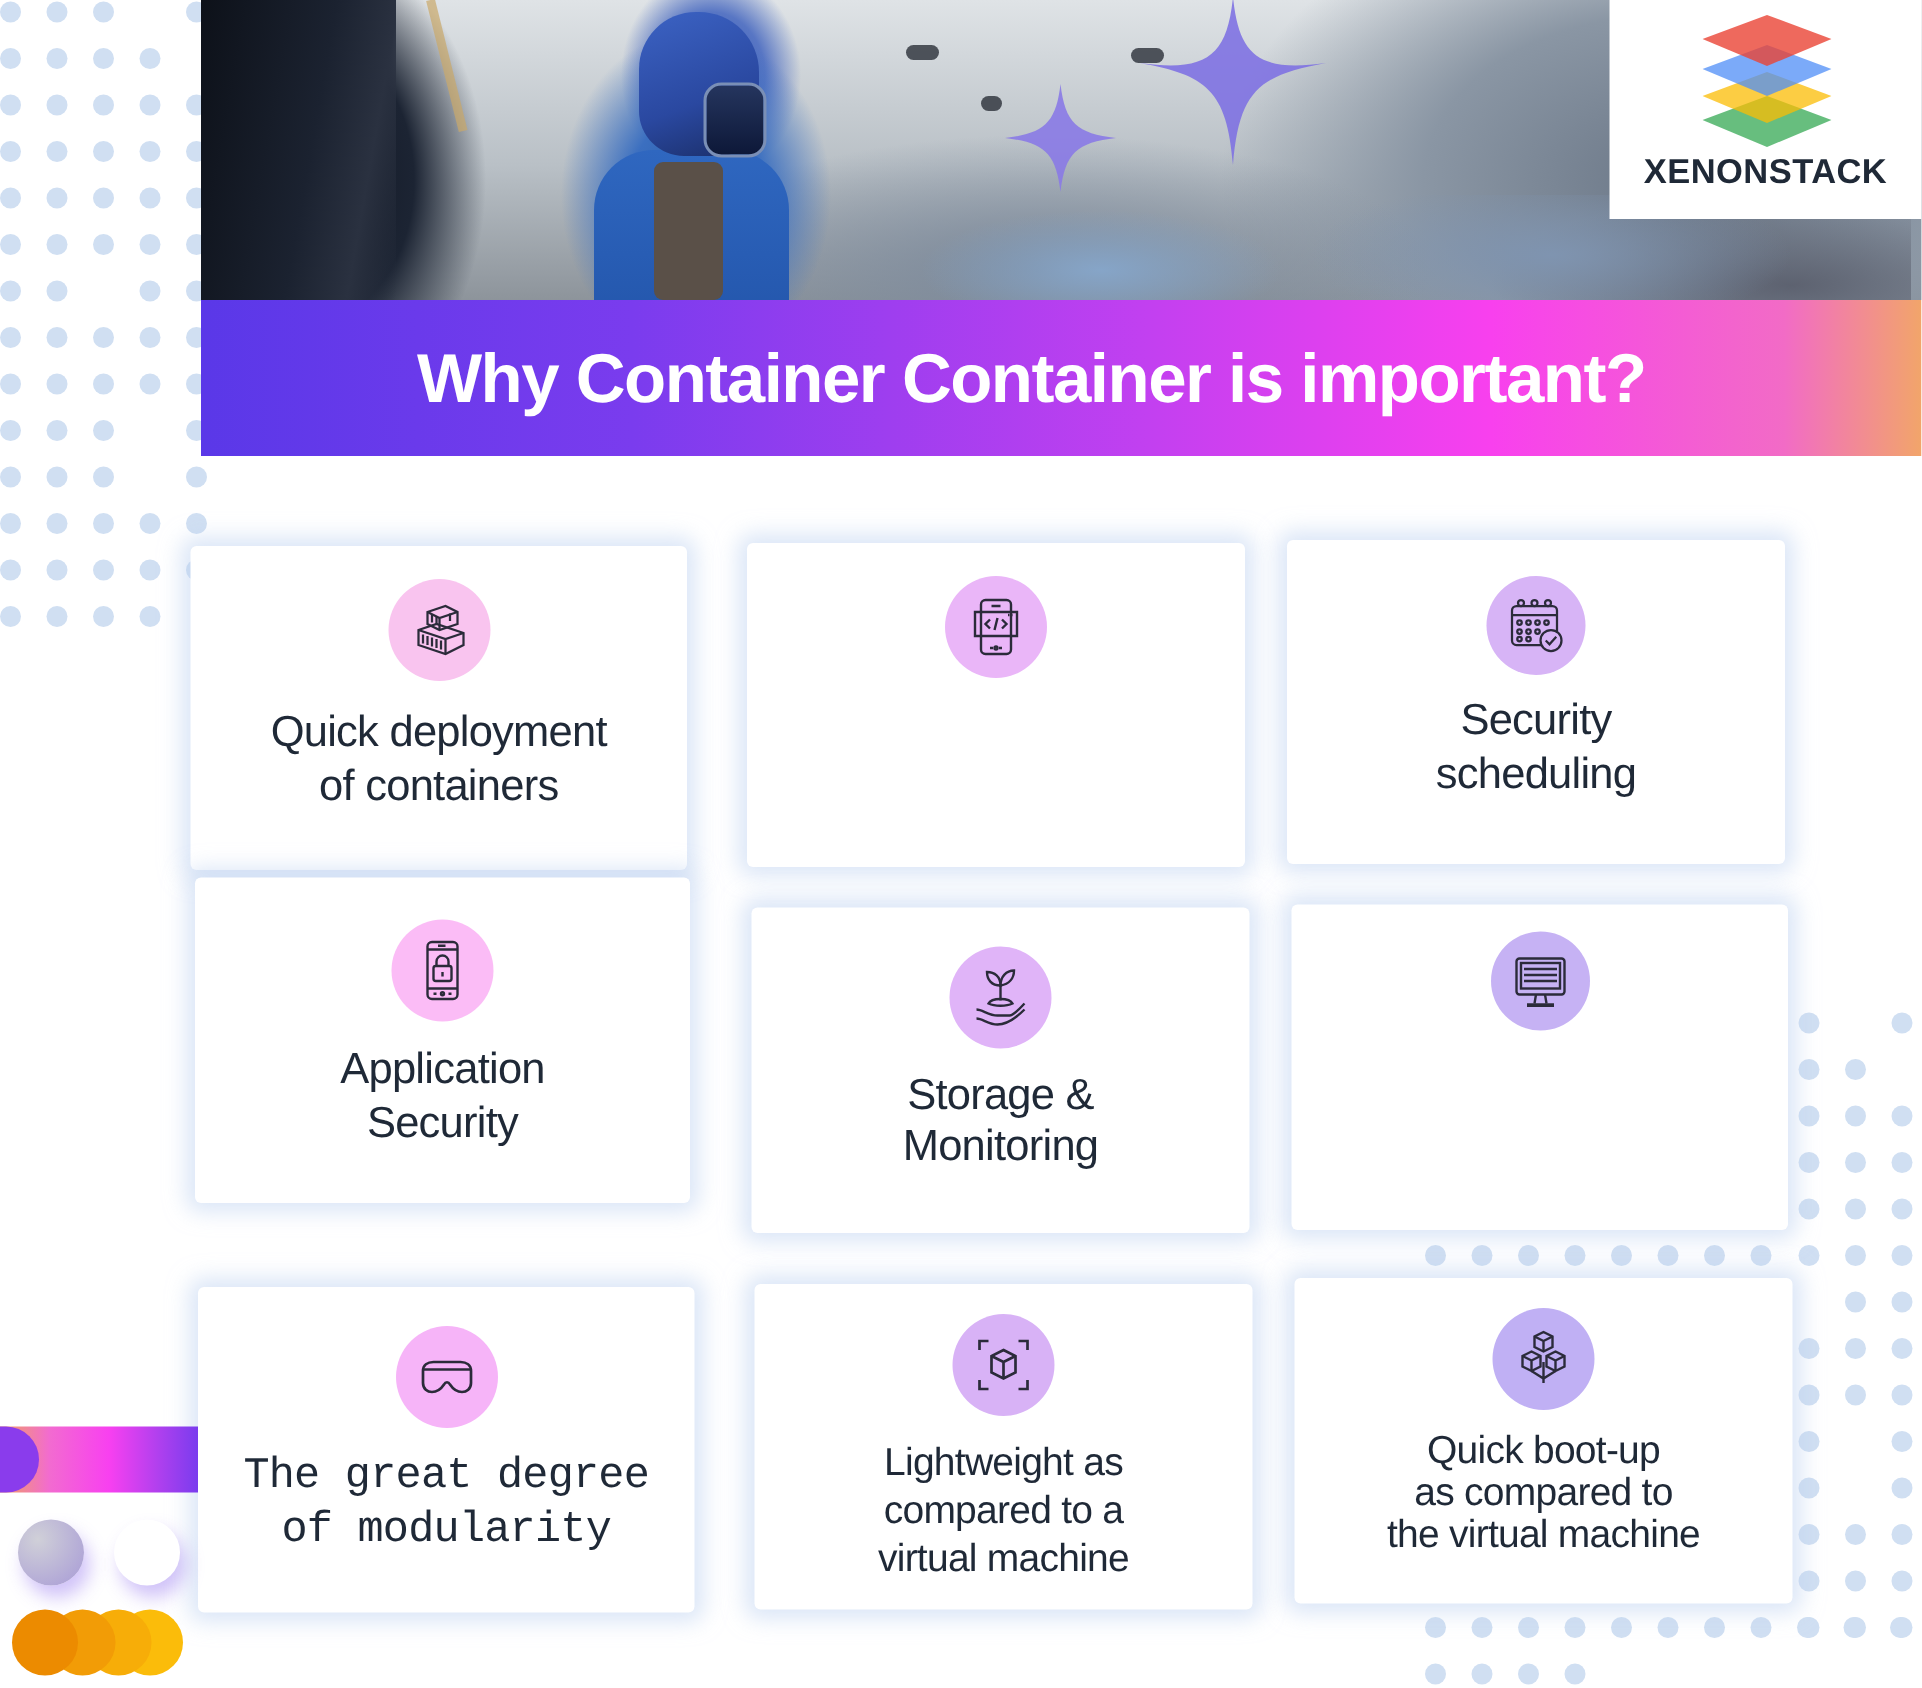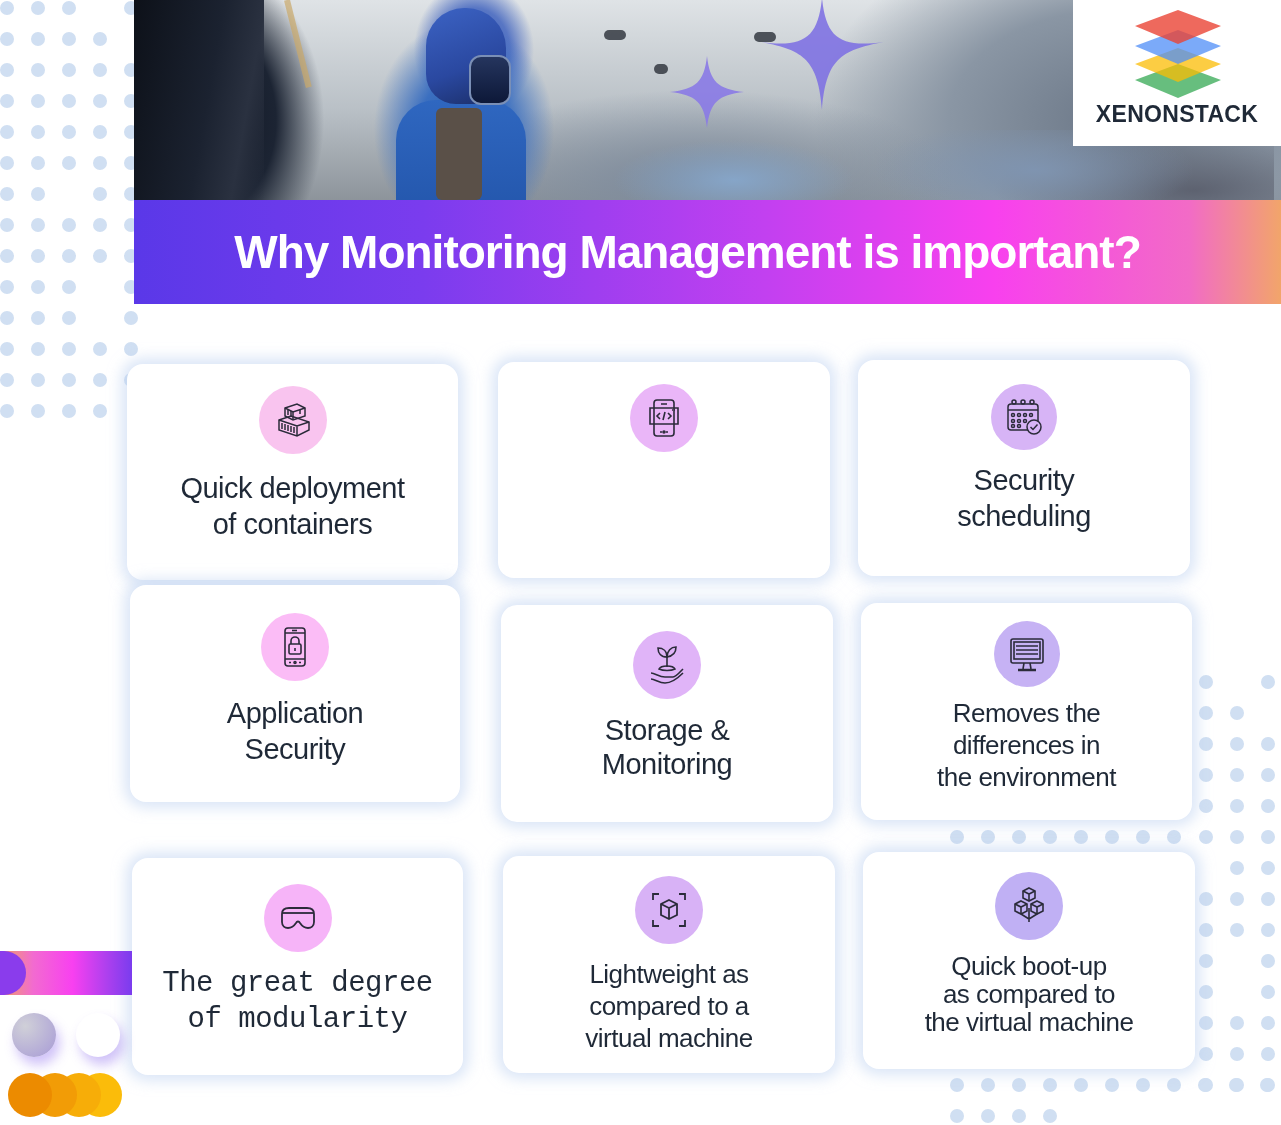"Why Monitoring Management is important?" h1 { text: Monitoring Management -> Container Container }
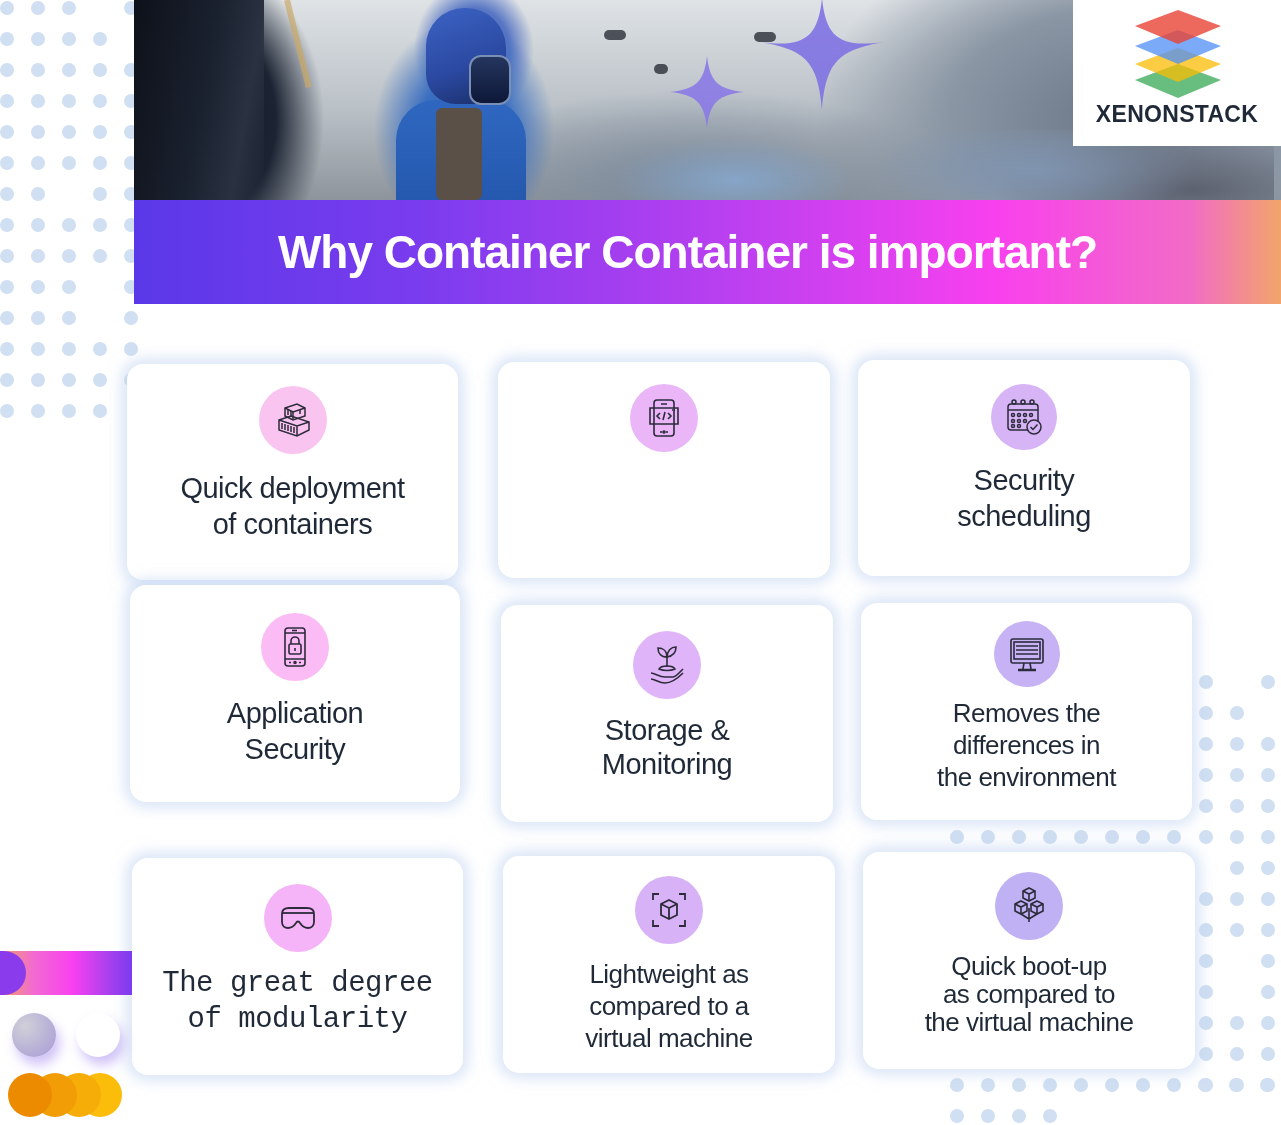"Quick deployment" .card { border-radius: 16px -> 4px }
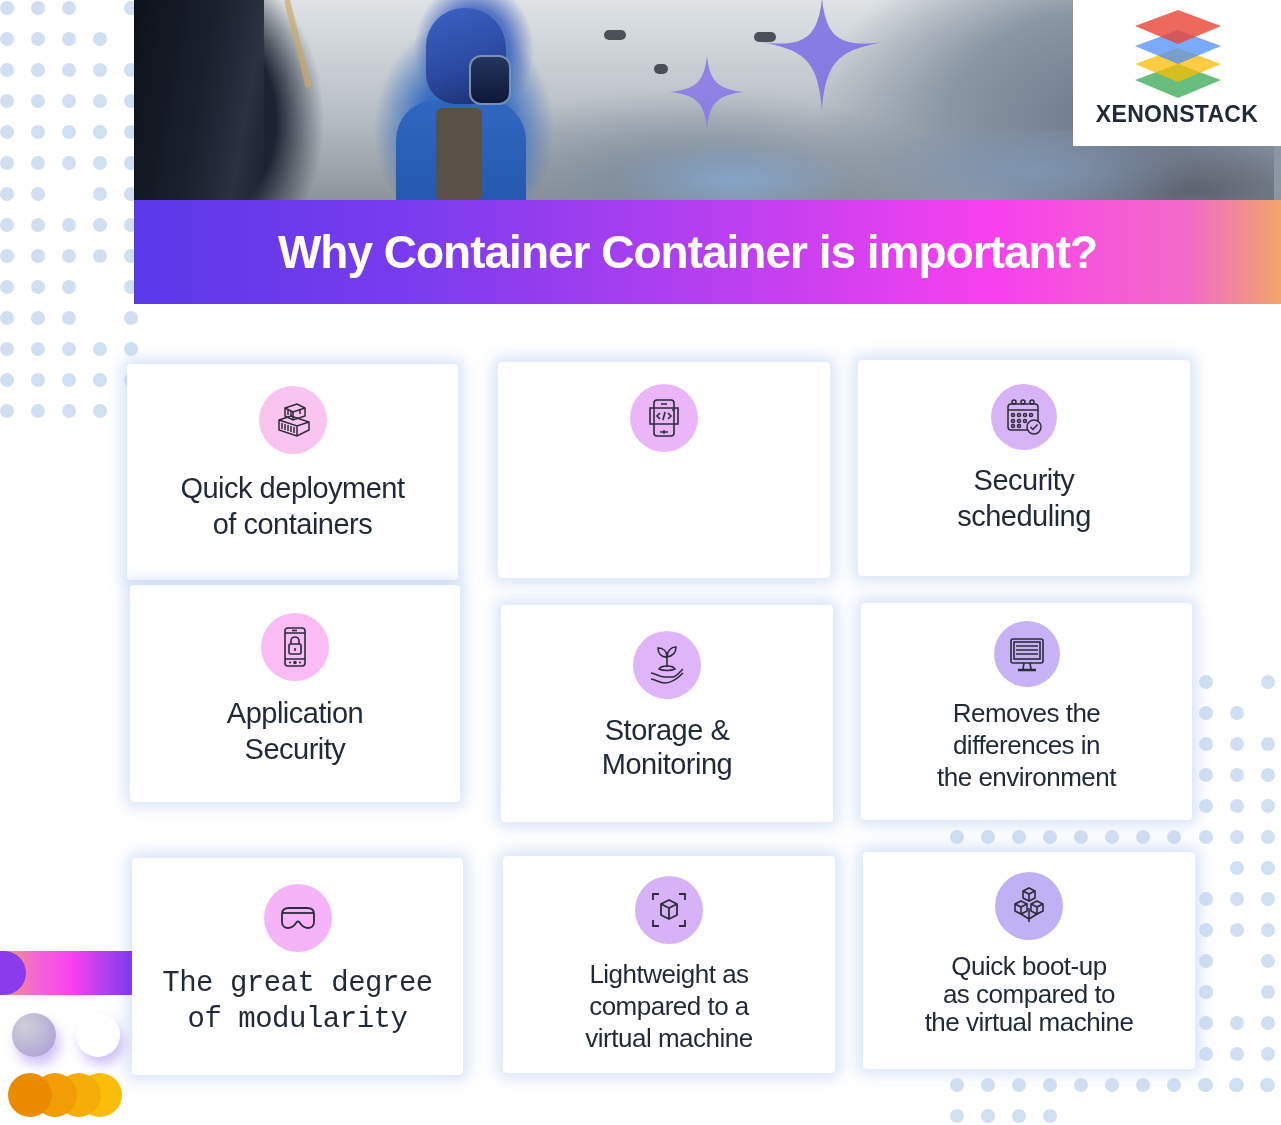"Removes the" div.card-label { html: <div>Removes the differences in the environment</div> -> none }
